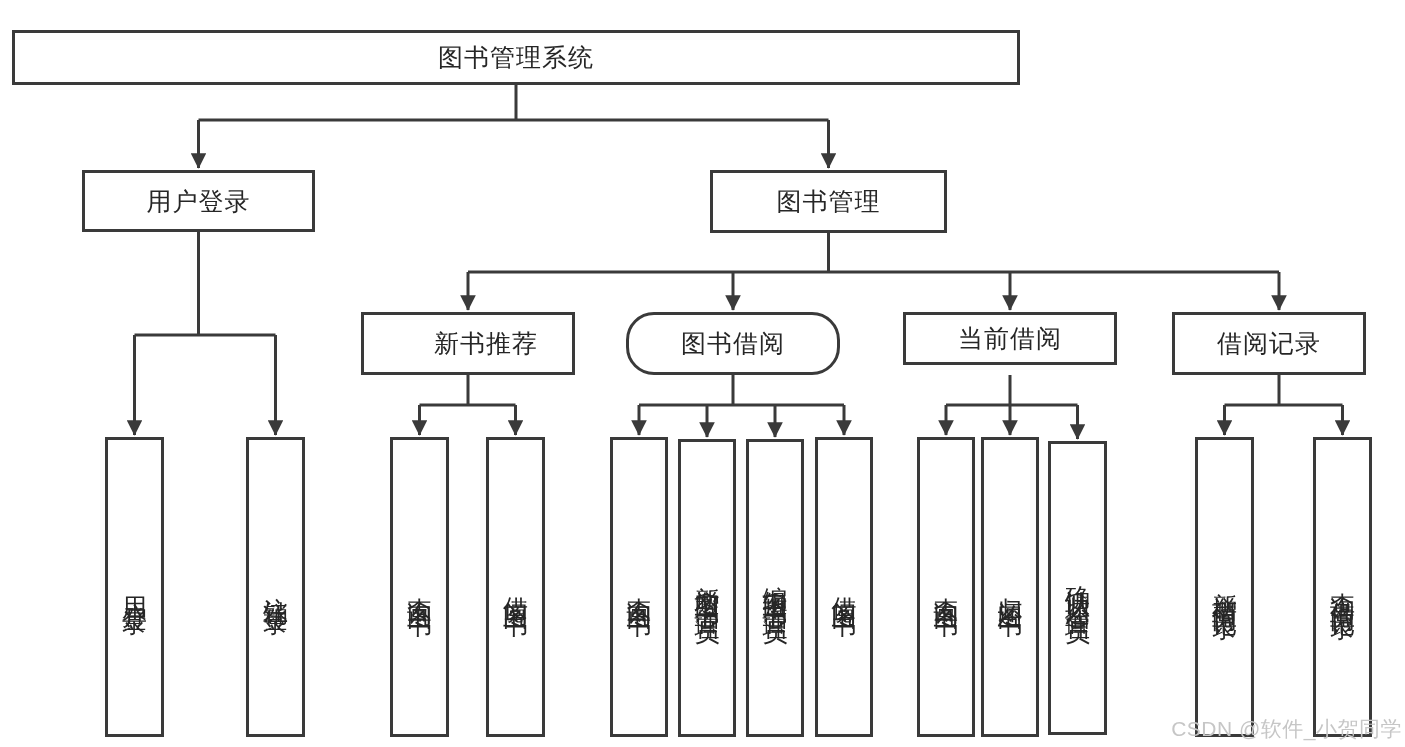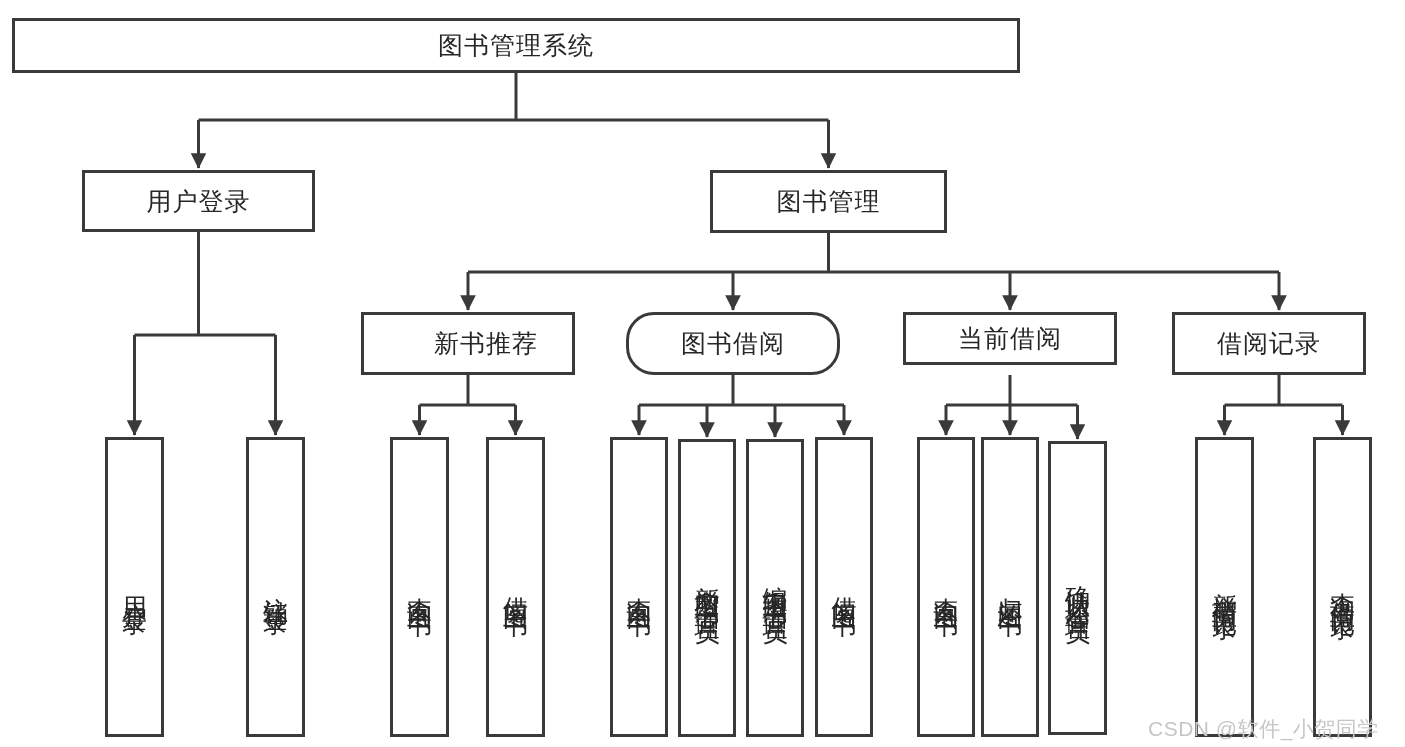"图书管理系统" div.node { top: 18px -> 30px }
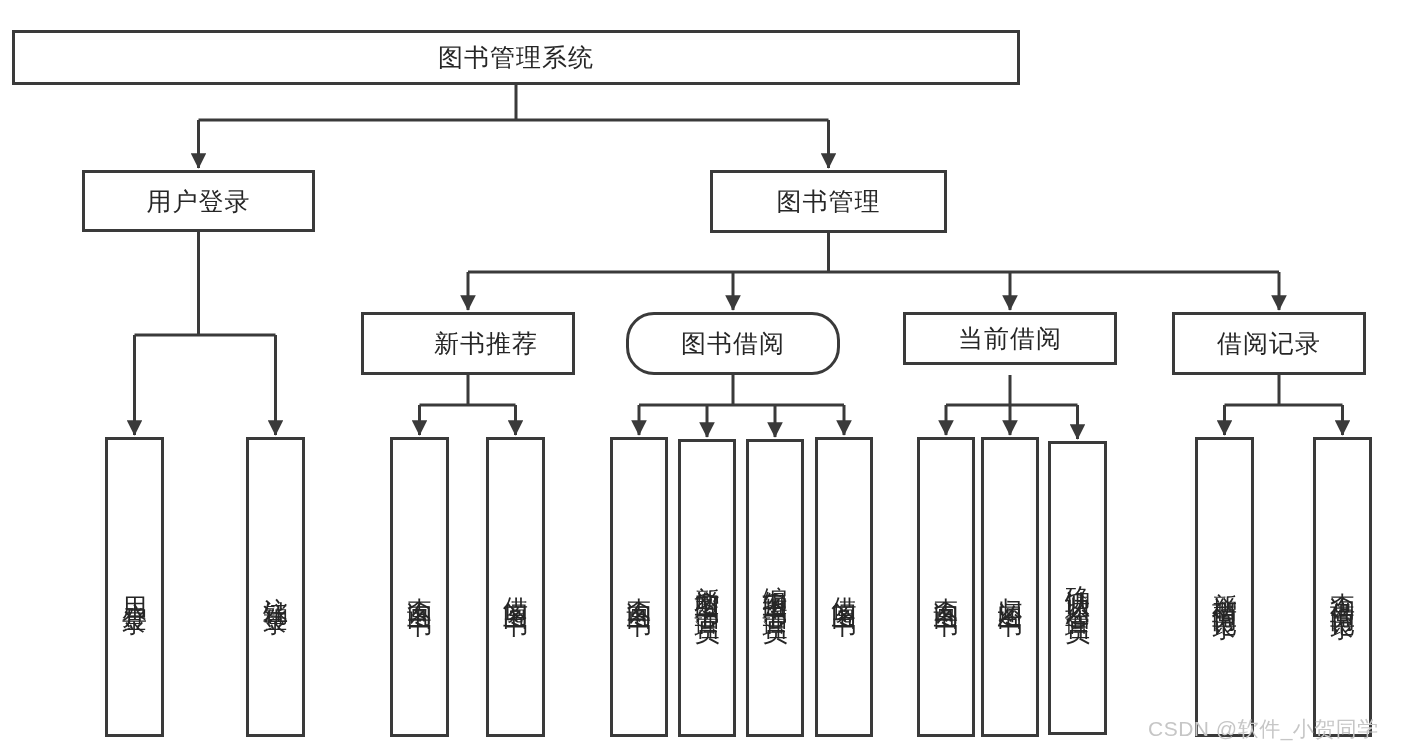"CSDN @软件_小贺同学" .watermark { text-align: left -> right }
